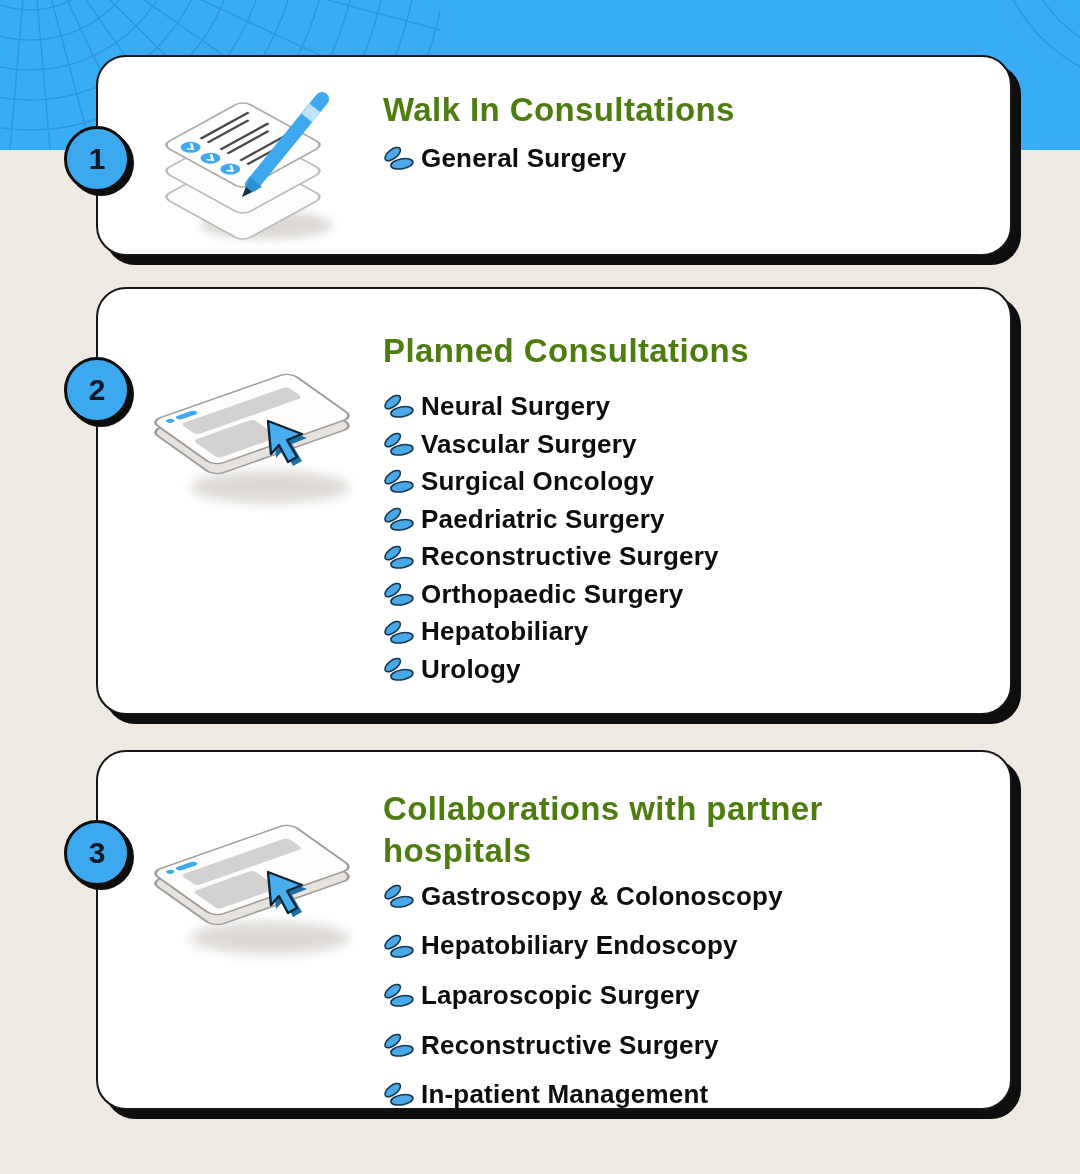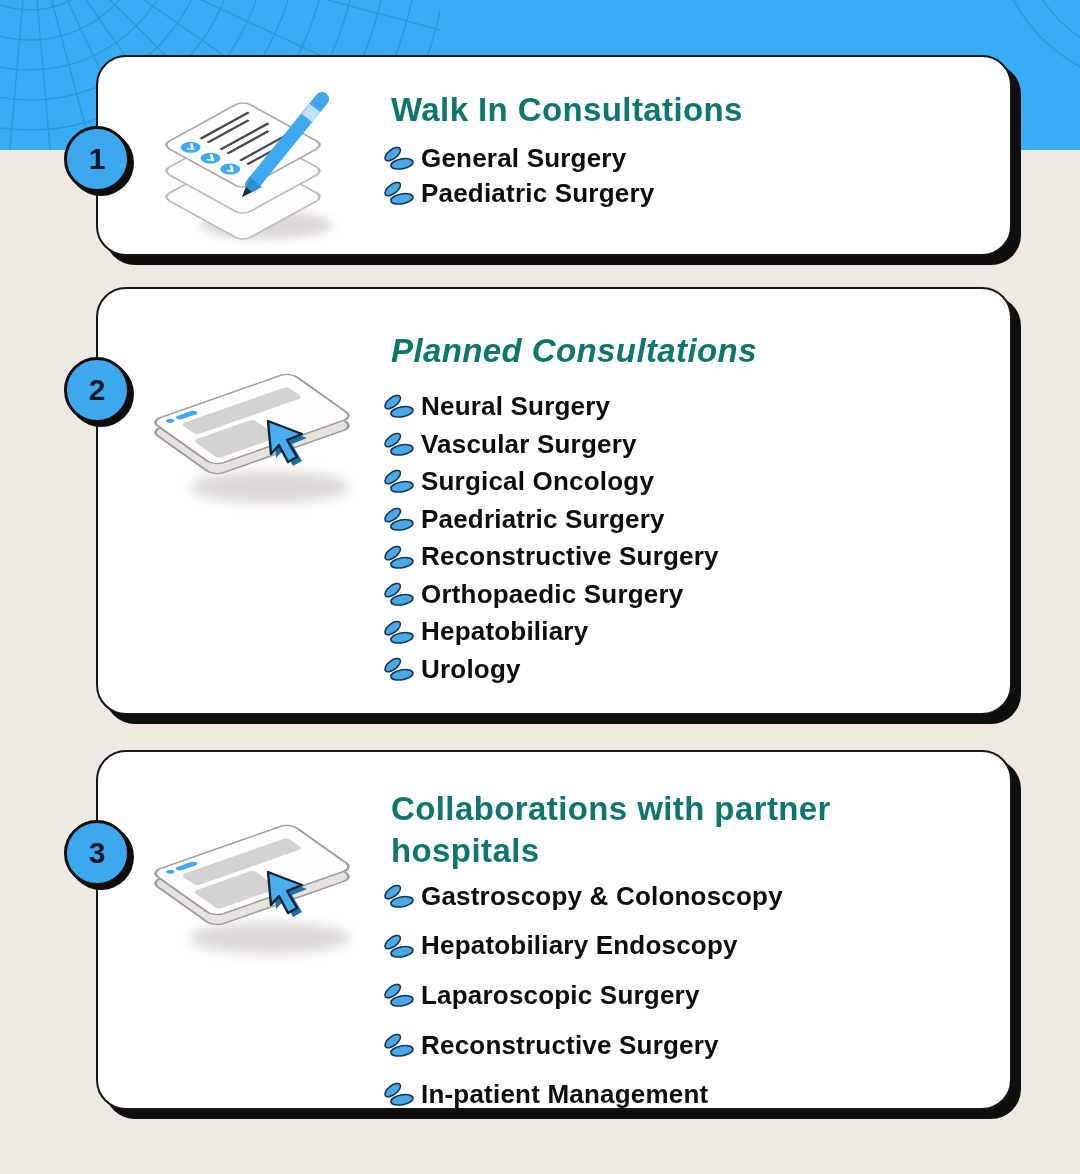"Walk In Consultations" .card-title { color: #0f766e -> #4d7c0f; margin: 8px -> 0 }
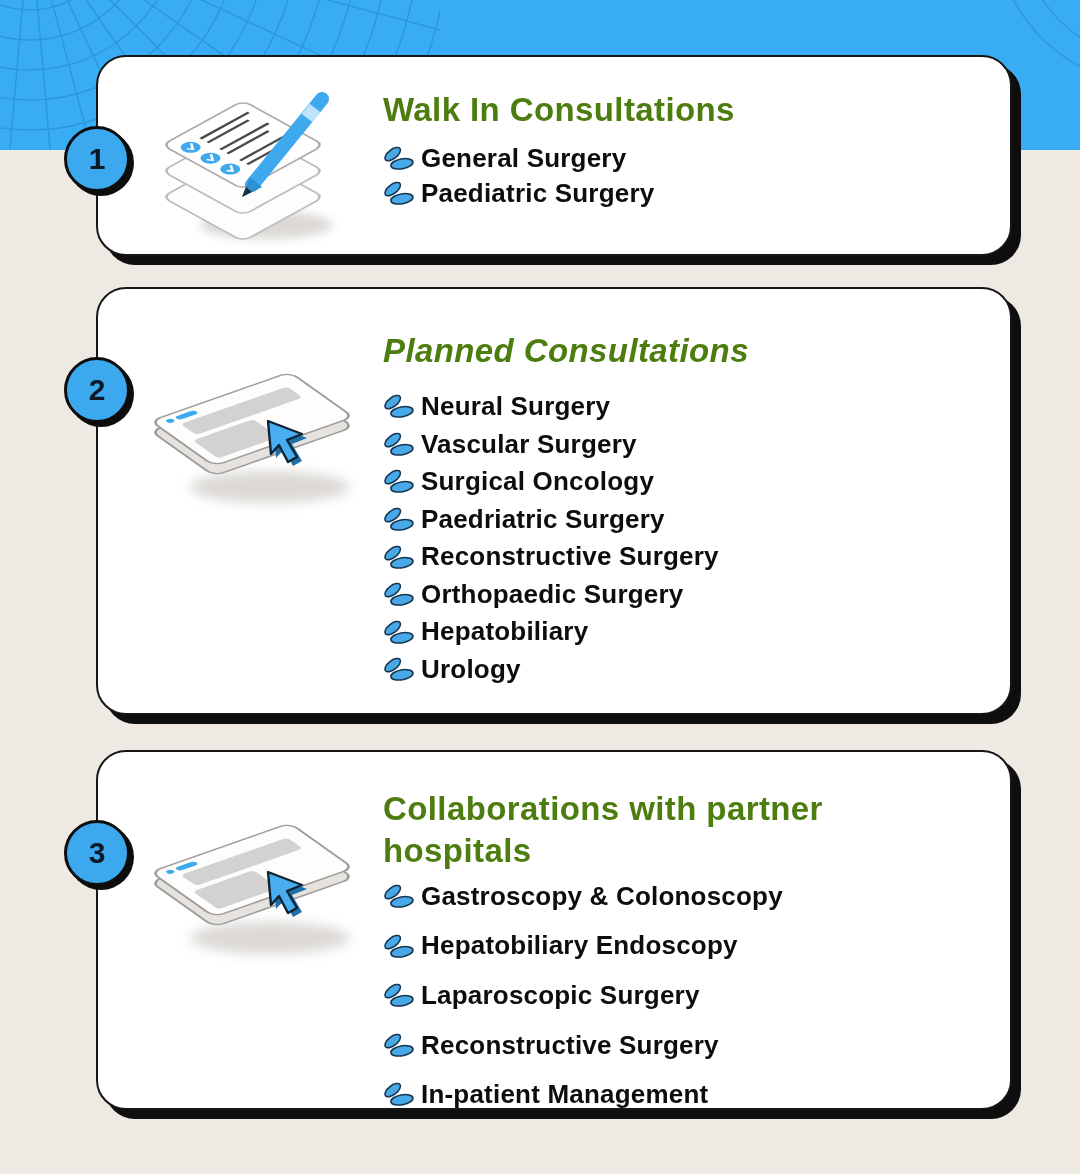"Paediatric Surgery" li { html: <li> <svg> <g> <ellipse></ellipse> <ellipse></ellipse> </g> </svg> <span>Paediatric Surgery</span> </li> -> none }
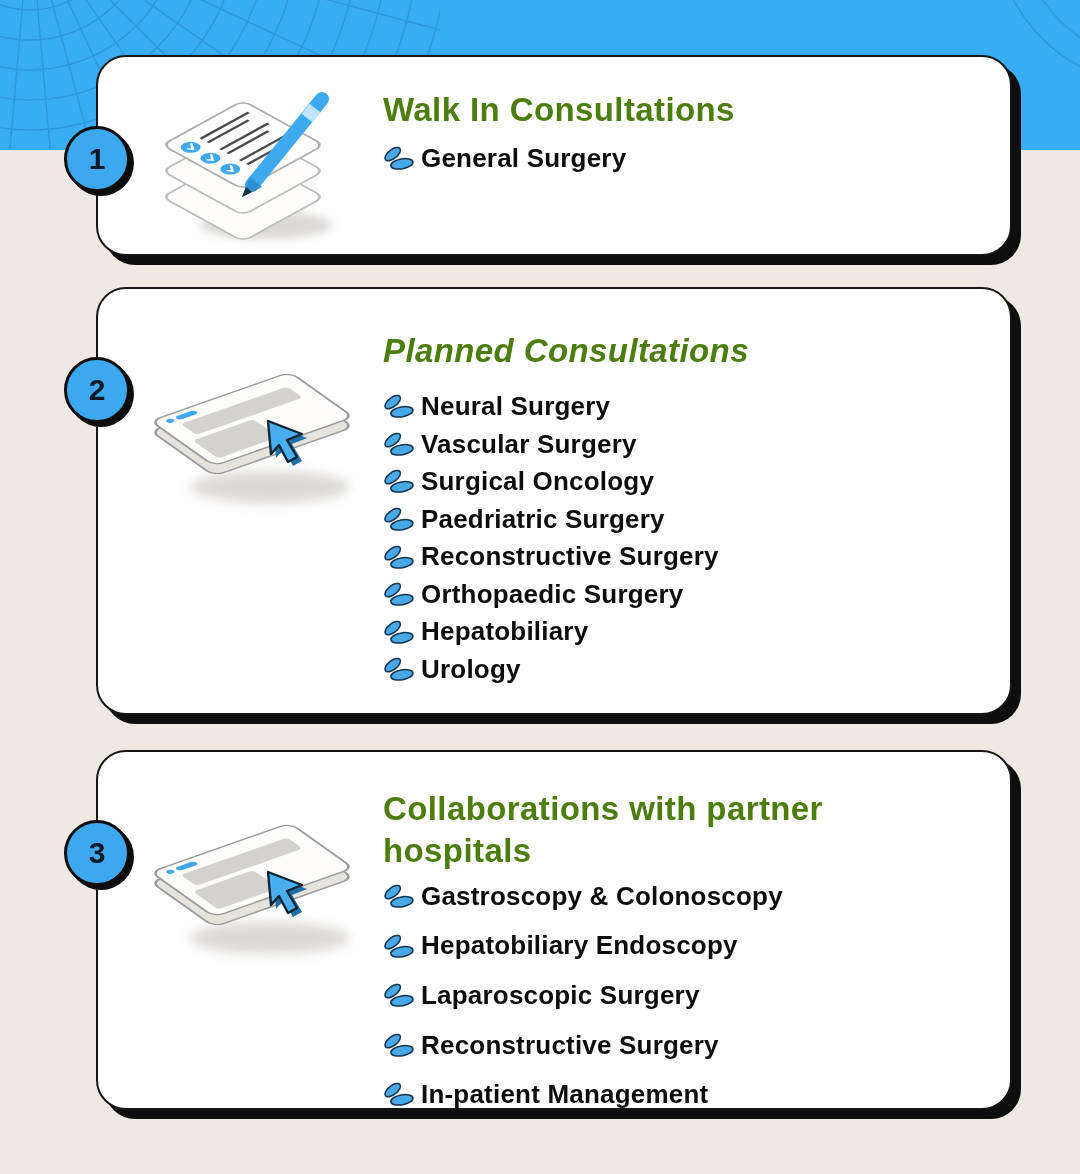"Planned Consultations" .card-2 .card-title { font-style: italic -> none }
